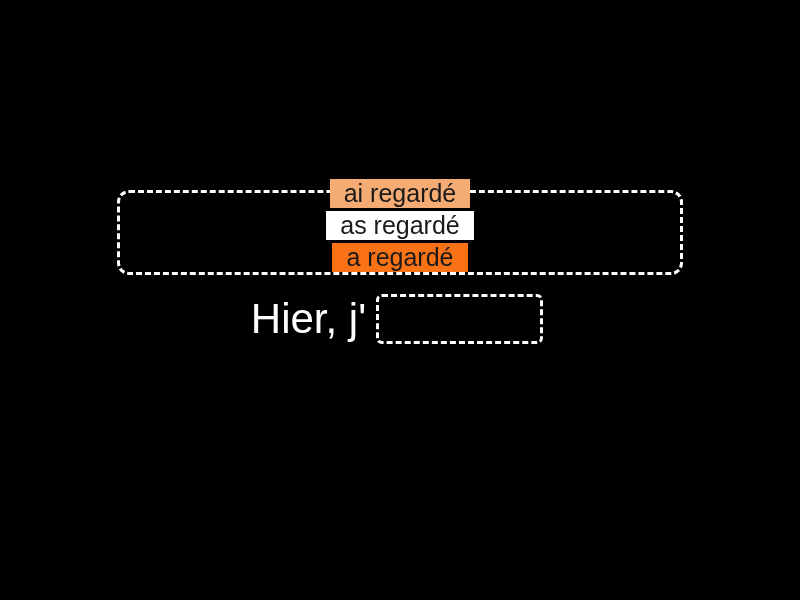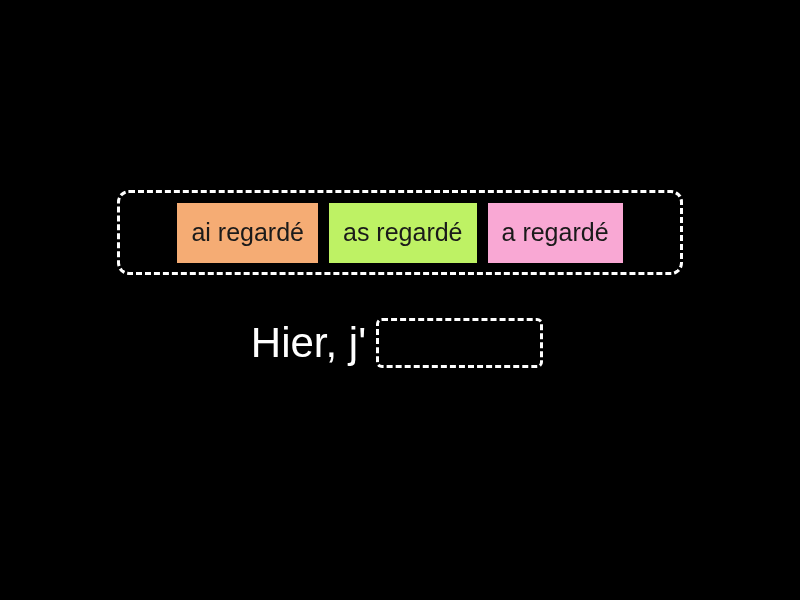"ai regardé" .answer-bank { flex-direction: none -> column; gap: 11px -> 3px; justify-content: center -> flex-end }
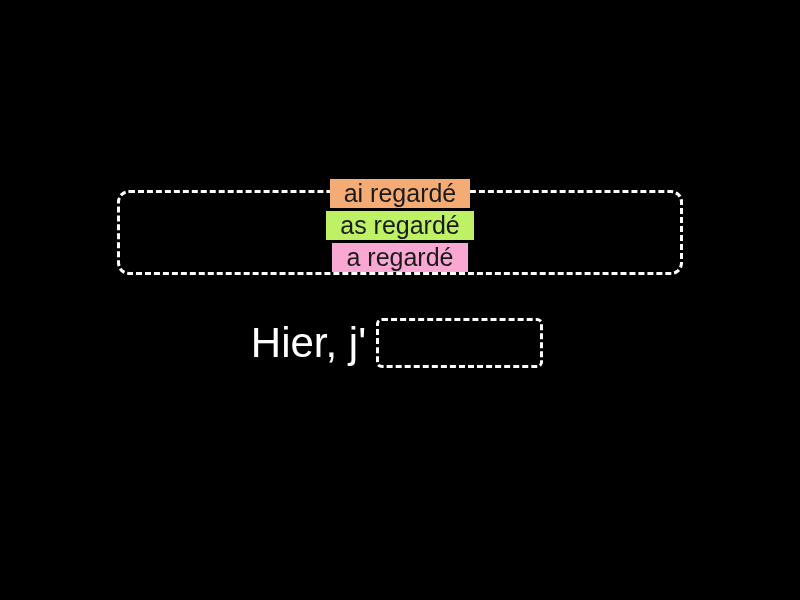"as regardé" div.option-tile { background: #bef264 -> #ffffff }
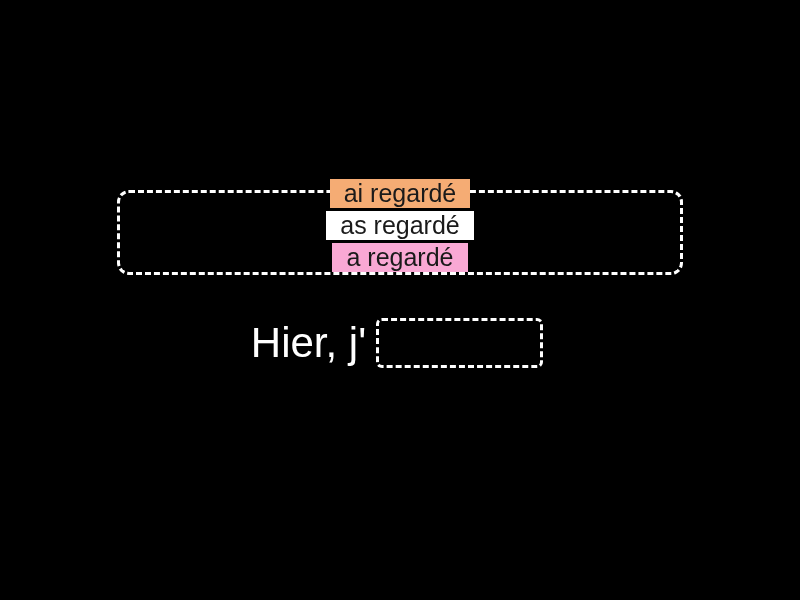"a regardé" div.option-tile { background: #f9a8d4 -> #f97316 }
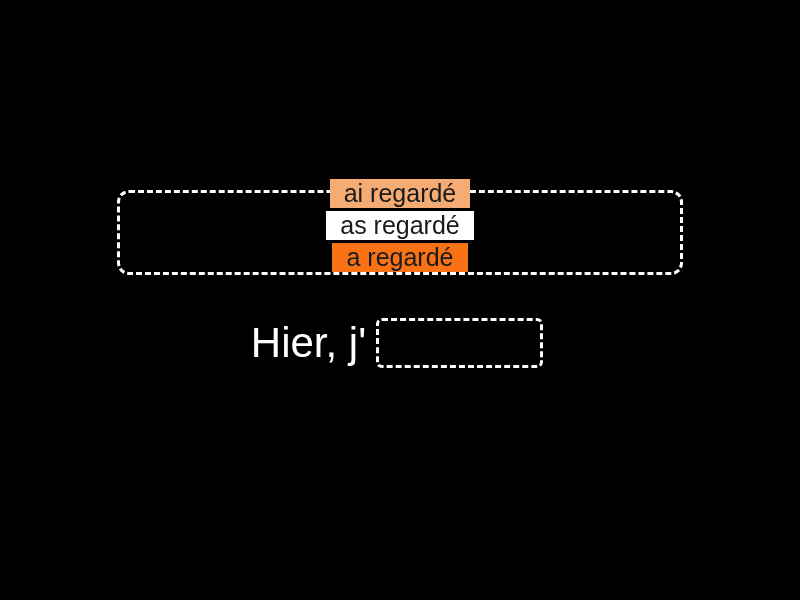"Hier, j'" .sentence-row { margin-top: 24px -> none }
